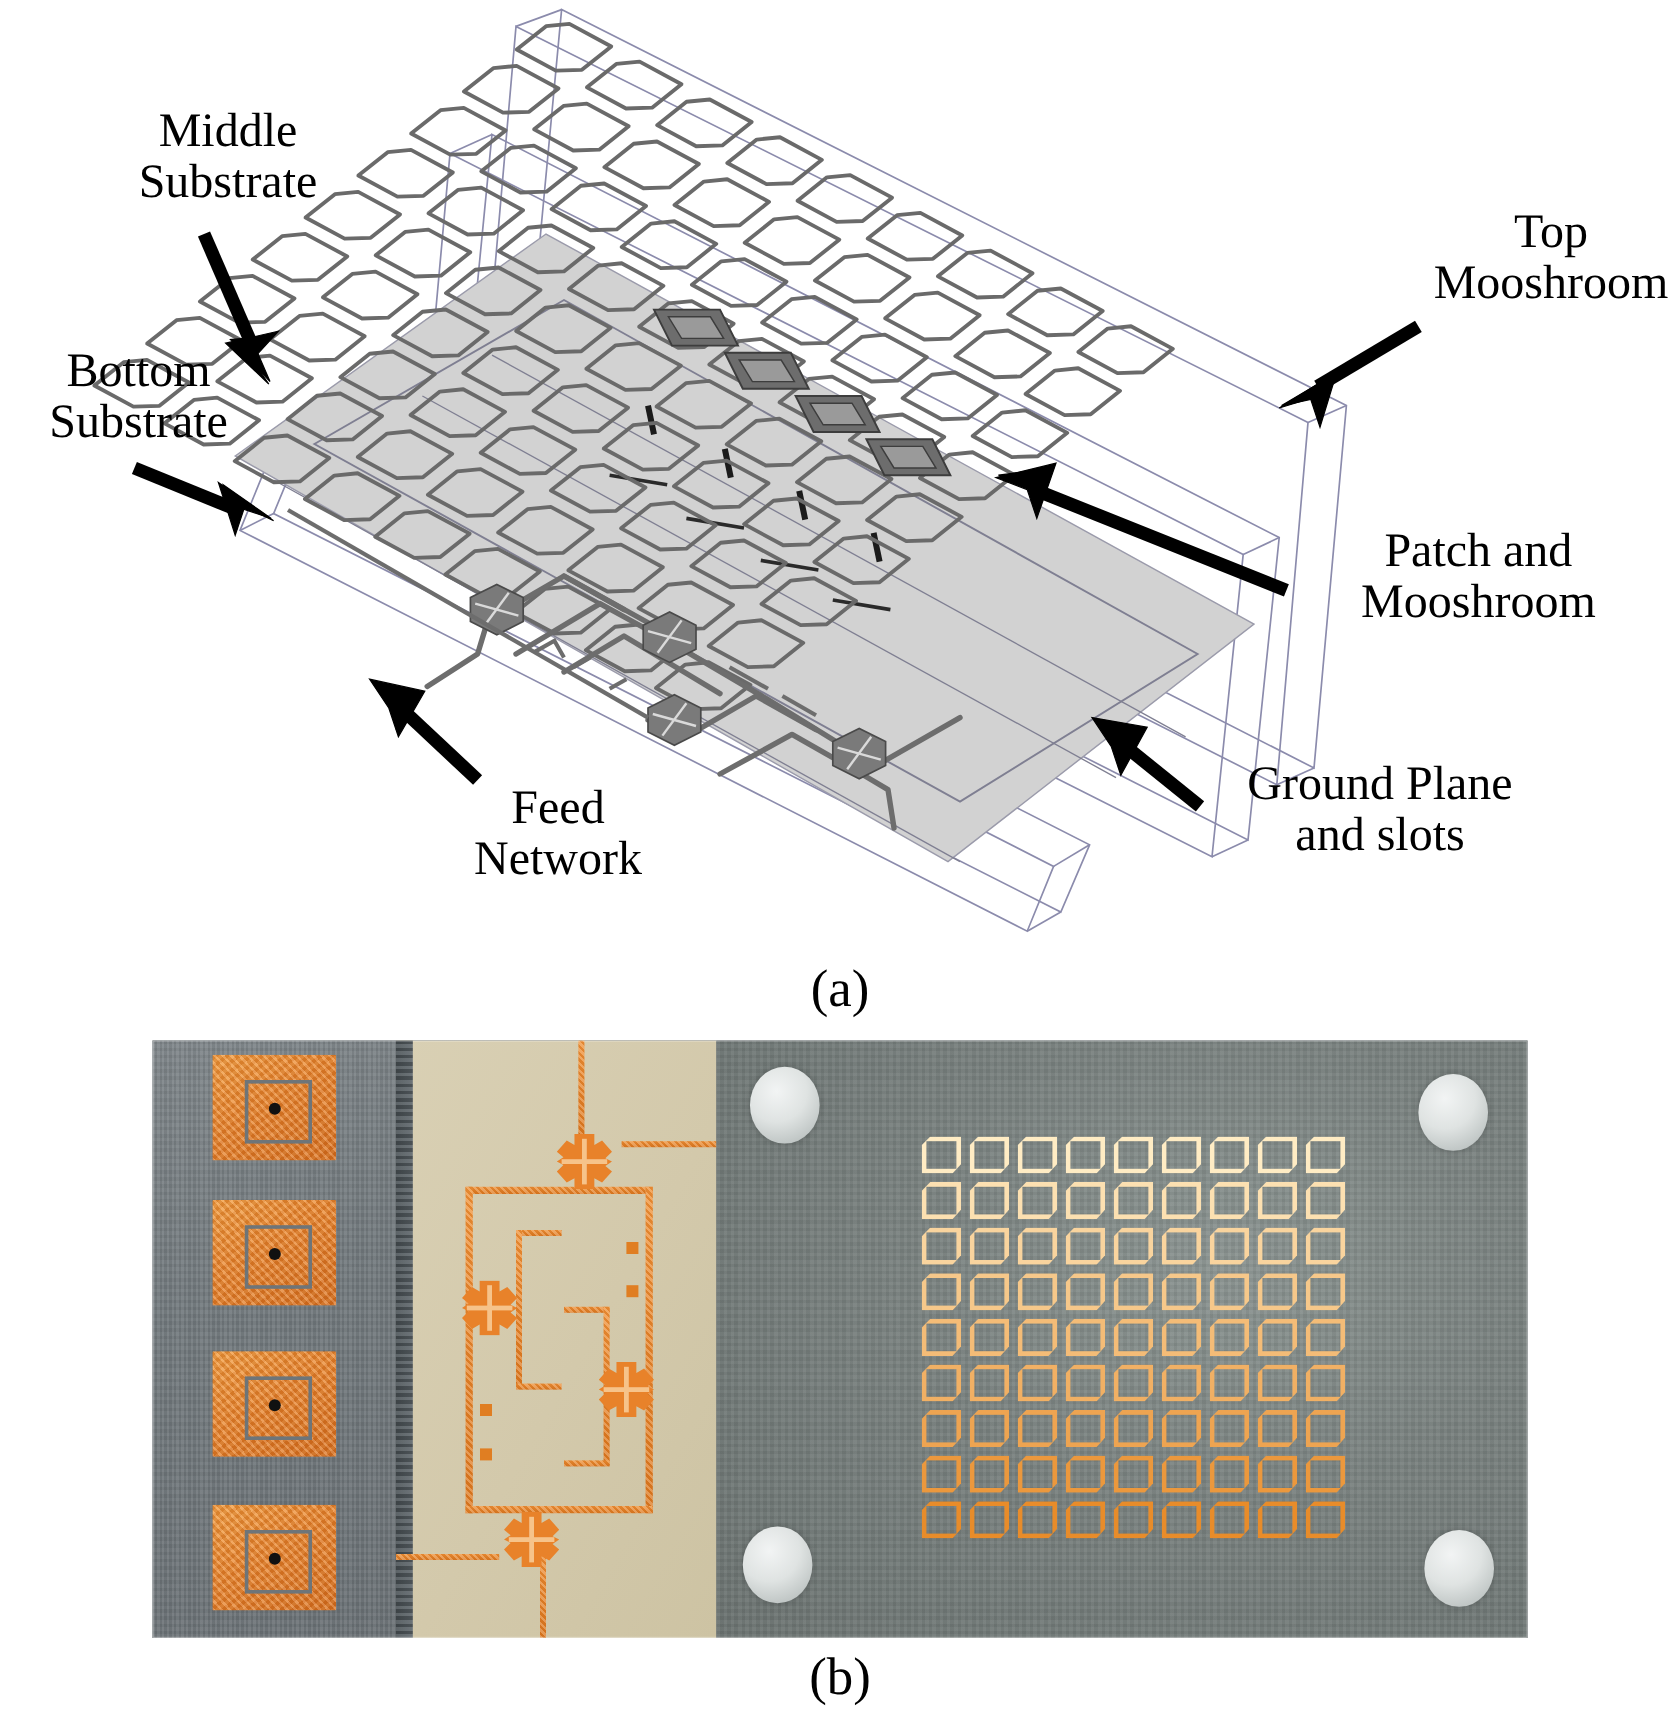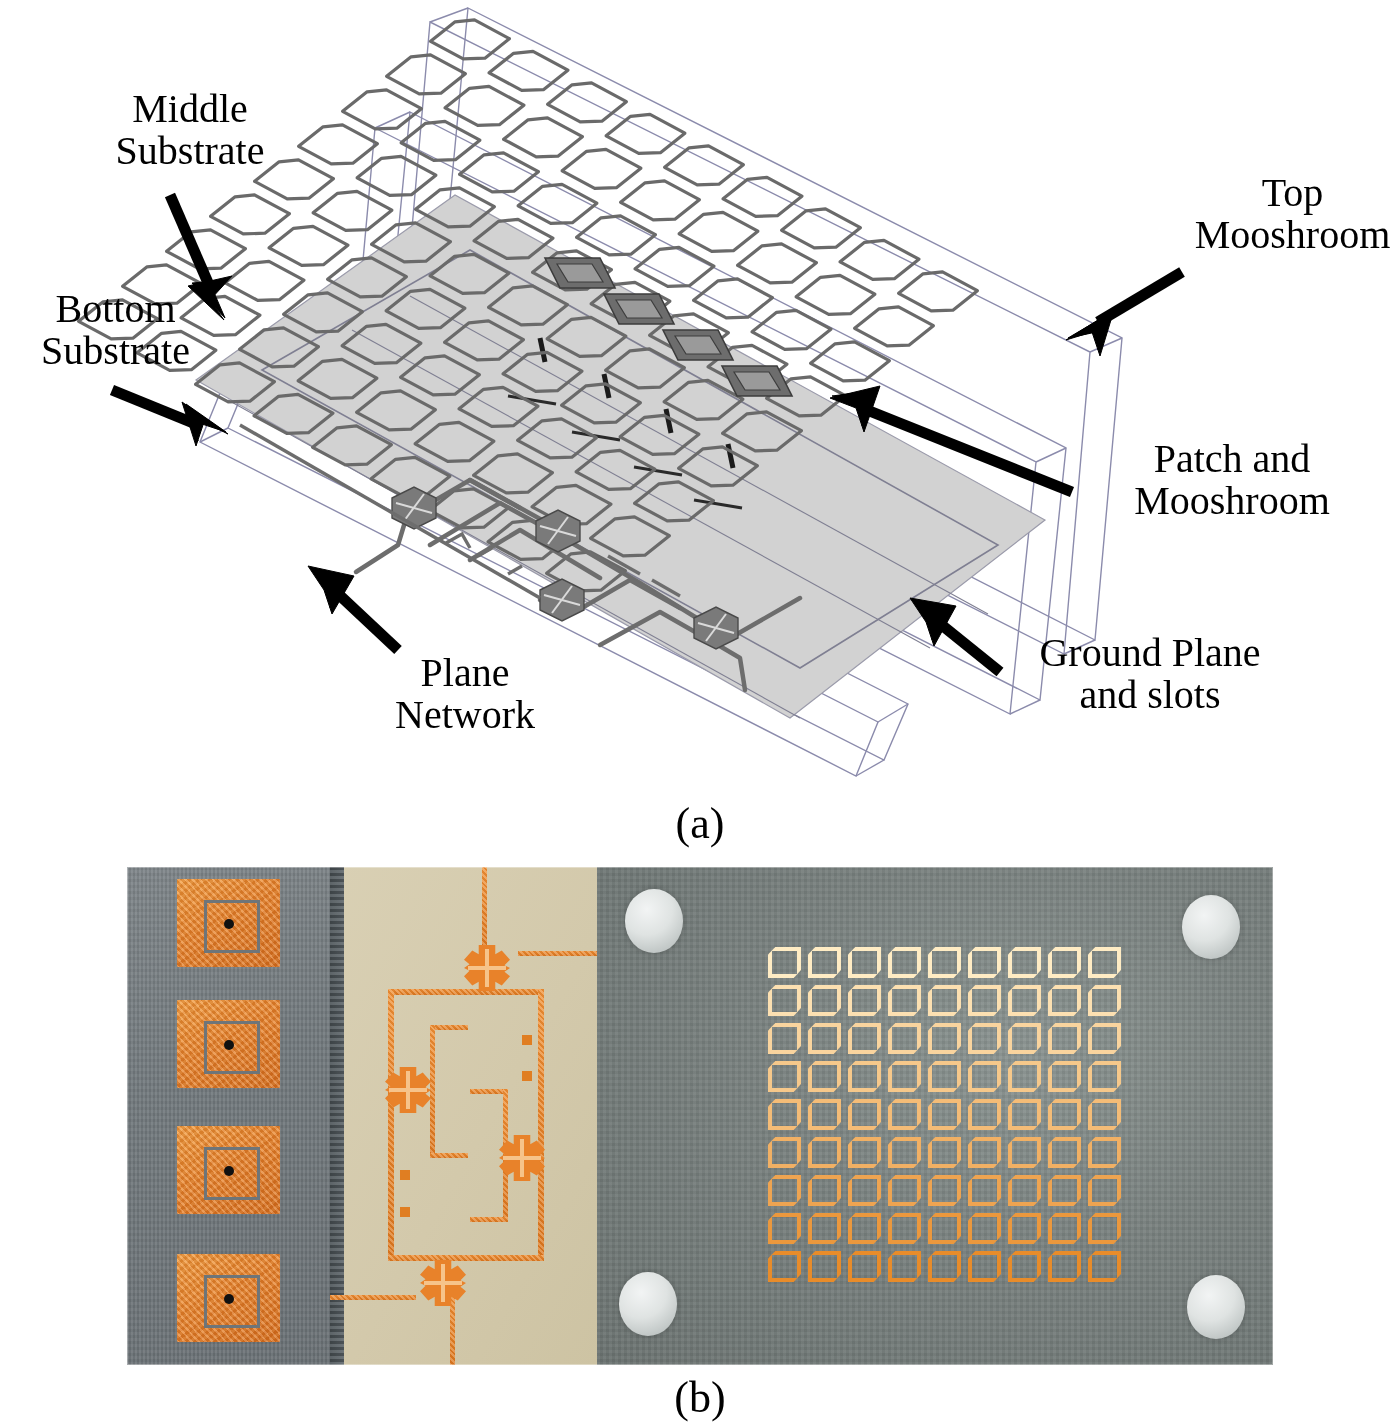"Plane" div.lbl { text: Plane -> Feed }
